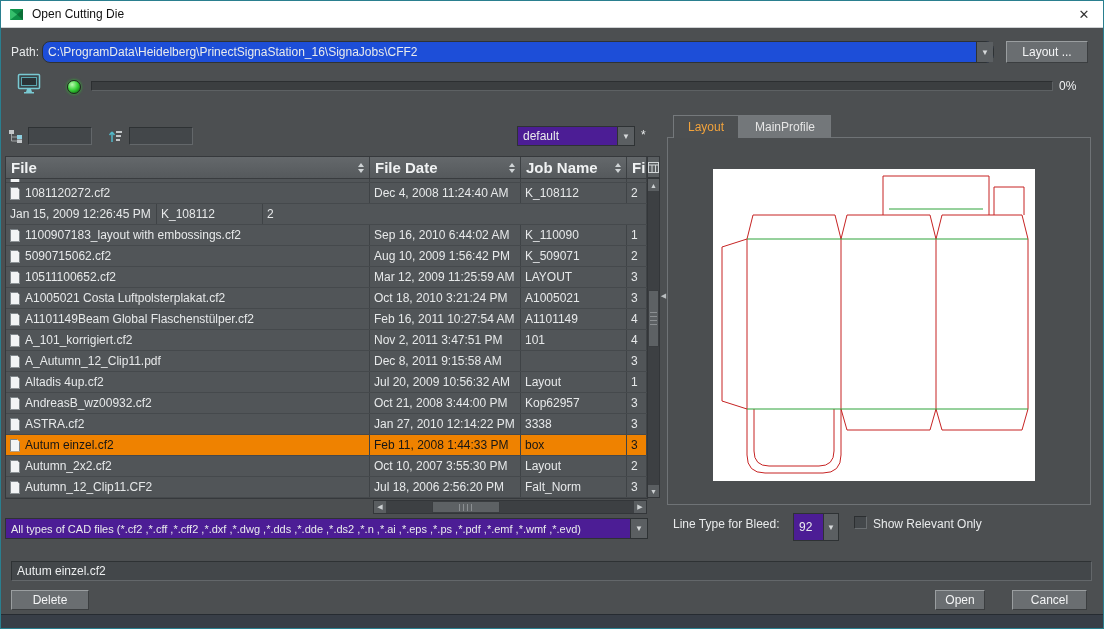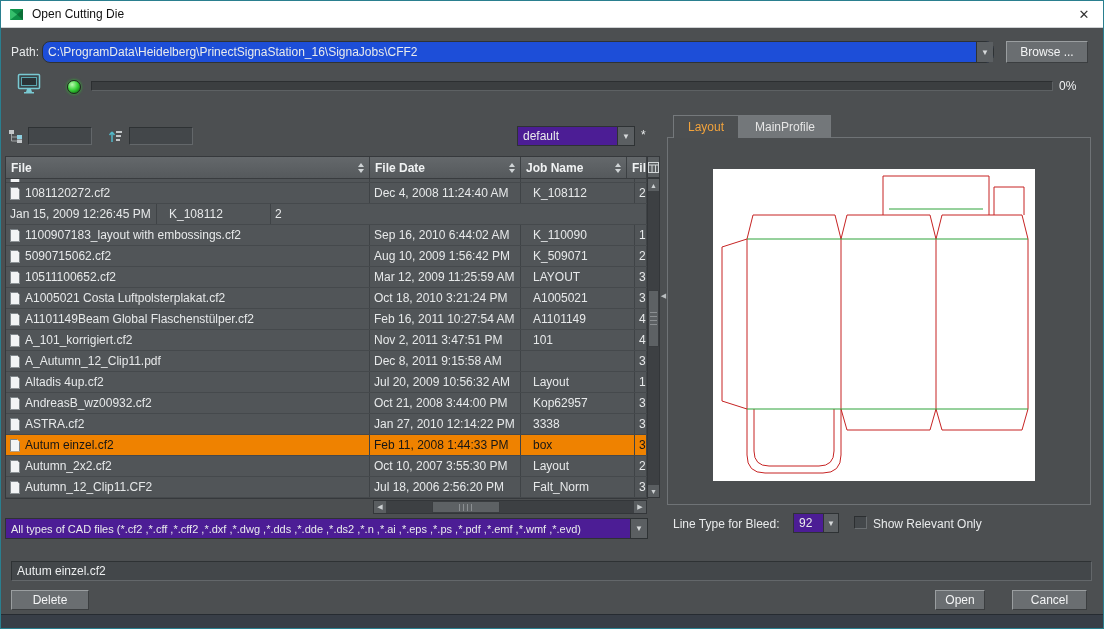"Browse ..." div.btn { text: Browse -> Layout }
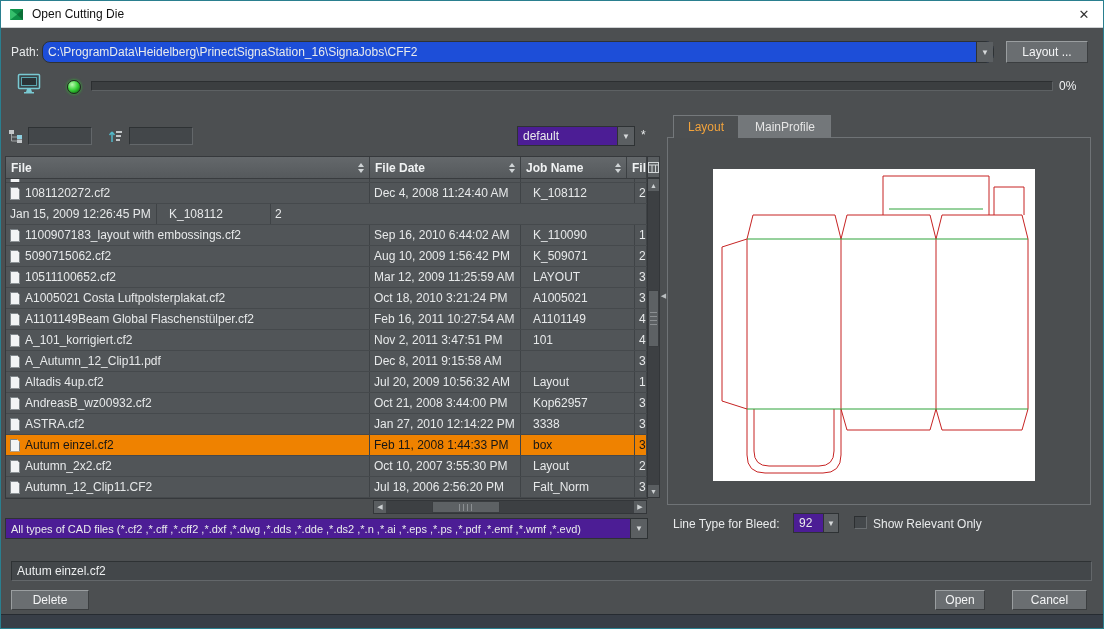"File" .hcell { font-size: 12px -> 15px }
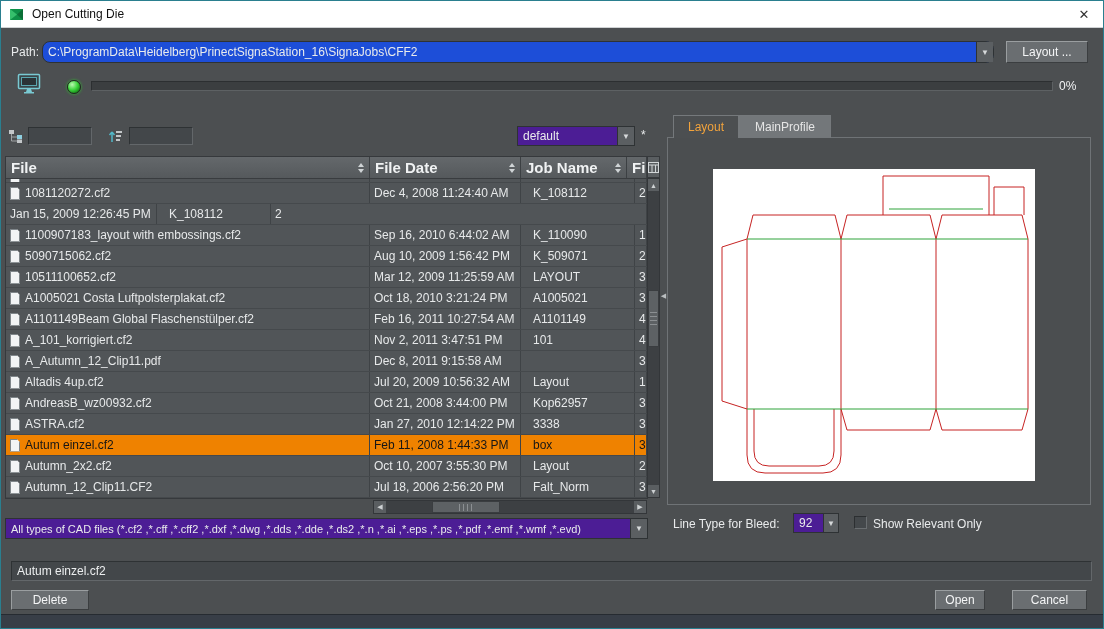"K_108112" .c-job { margin-left: 8px -> none }
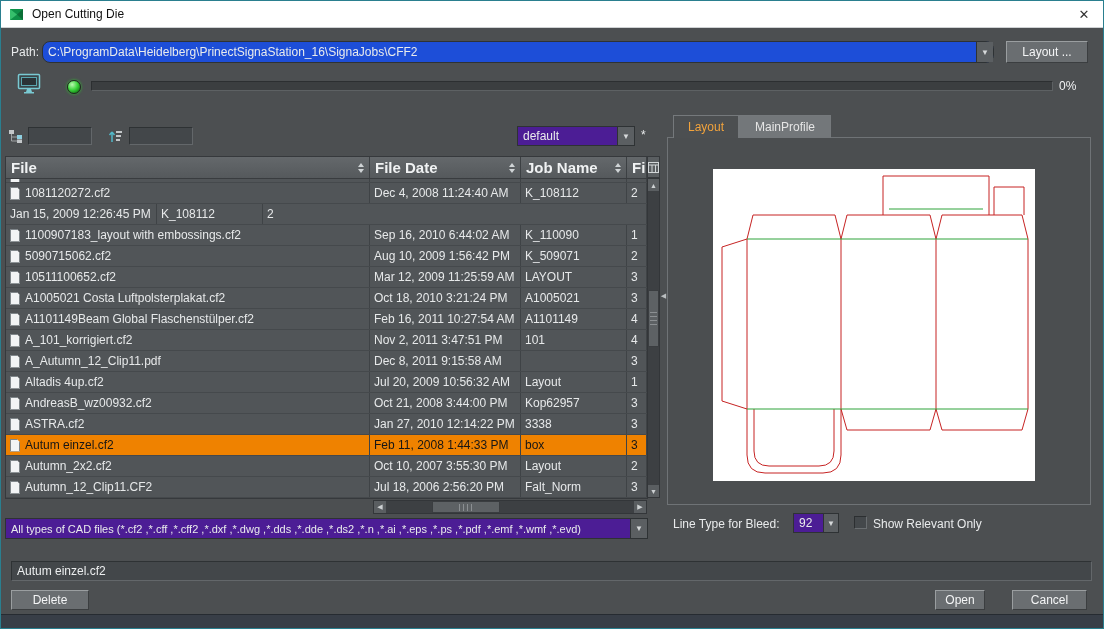"92" div.combo { height: 20px -> 28px }
